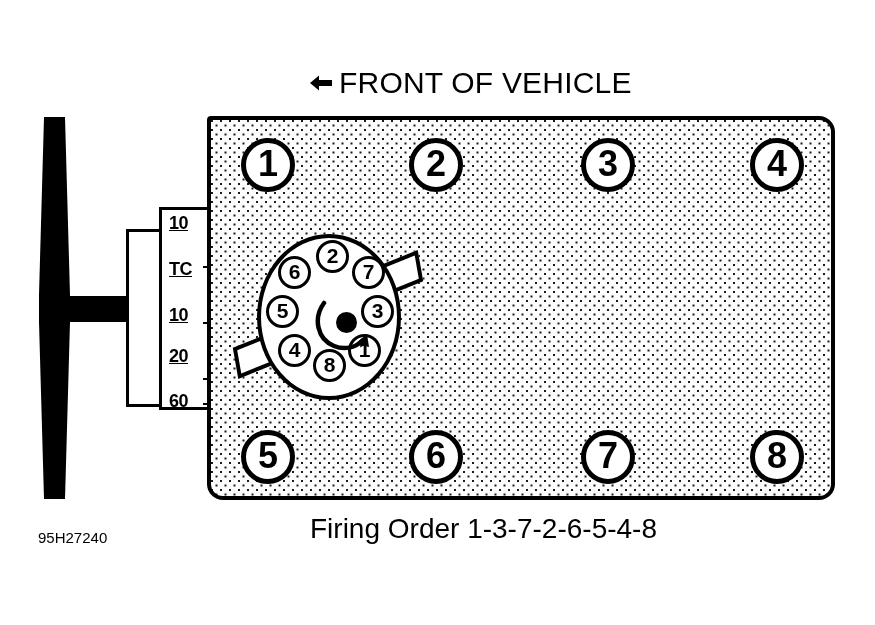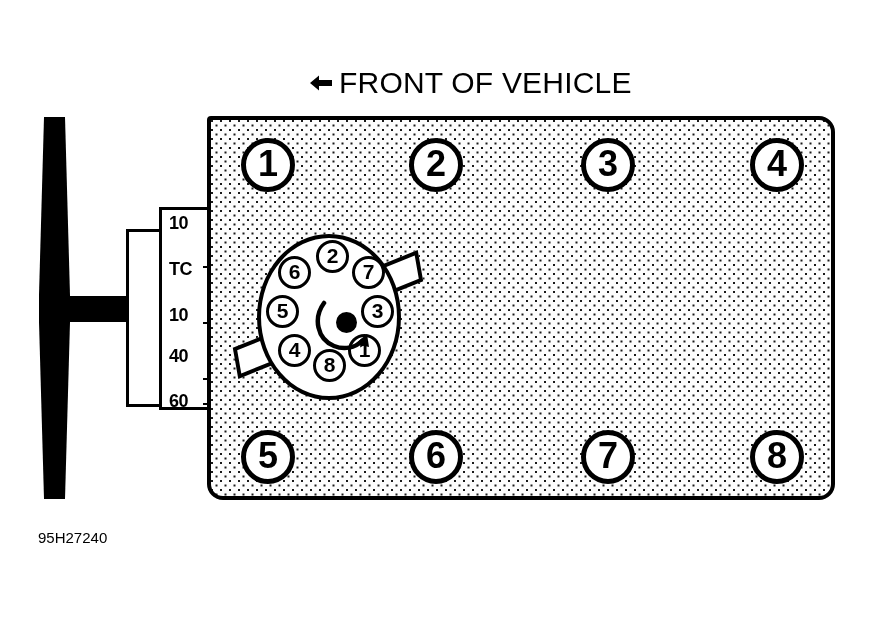"10" .timing-label { text-decoration: none -> underline }
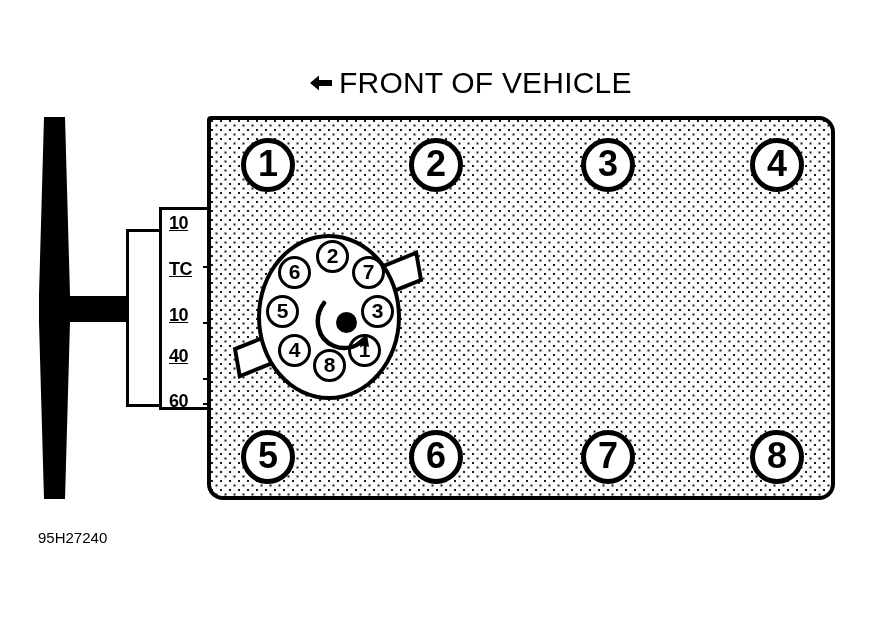"40" div.timing-label { text: 40 -> 20 }
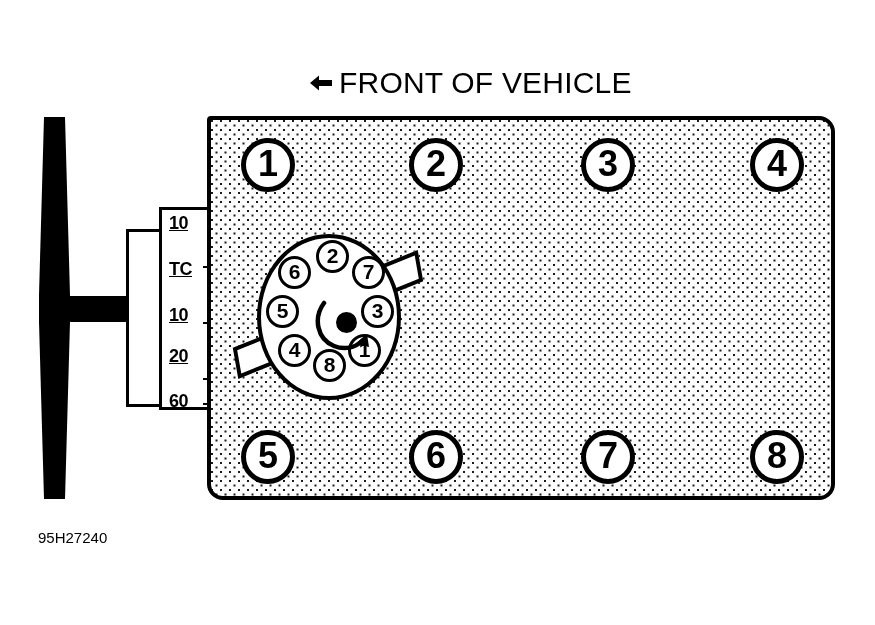"Firing Order 1-3-7-2-6-5-4-8" div.firing-order { html: none -> <div>Firing Order 1-3-7-2-6-5-4-8</div> }
